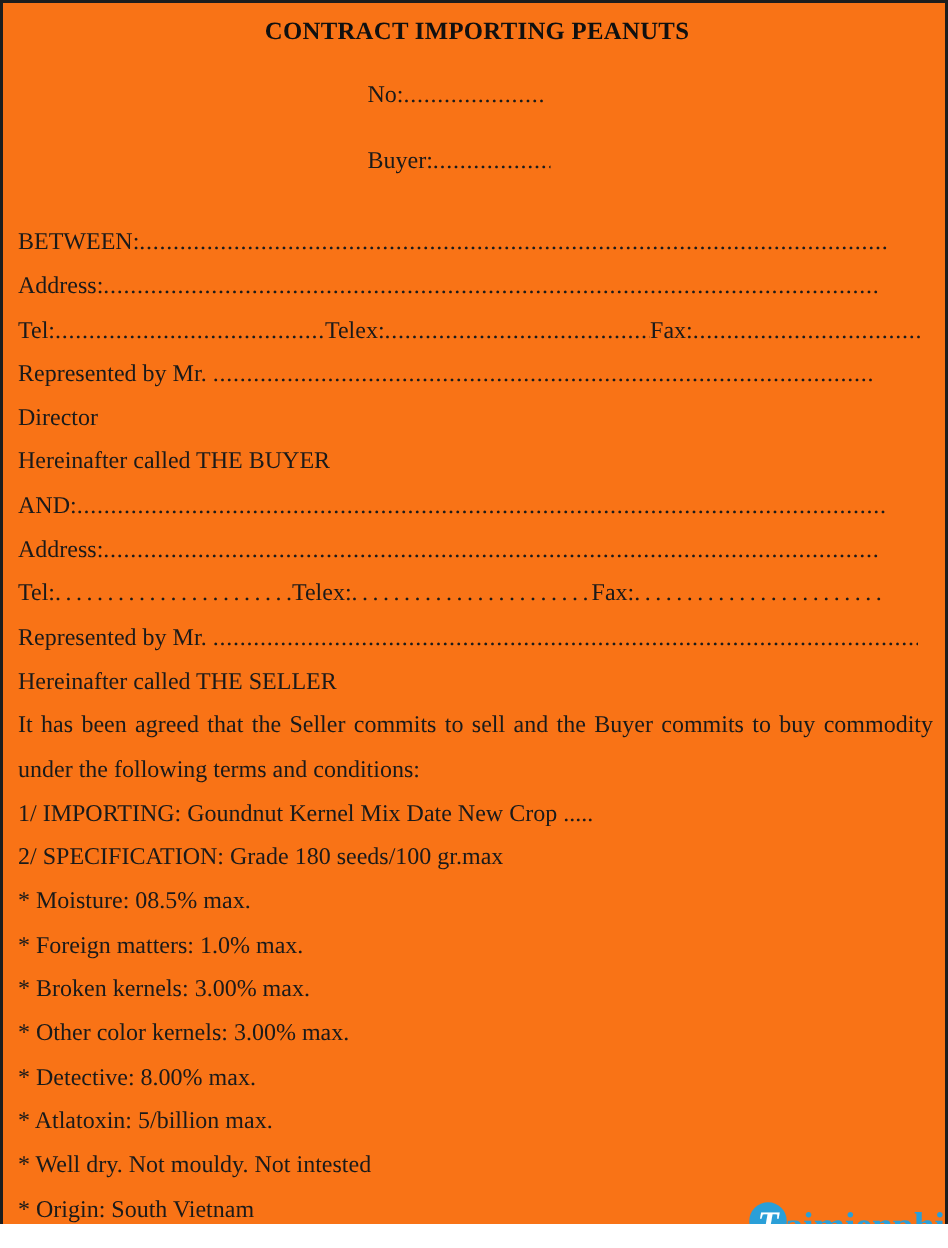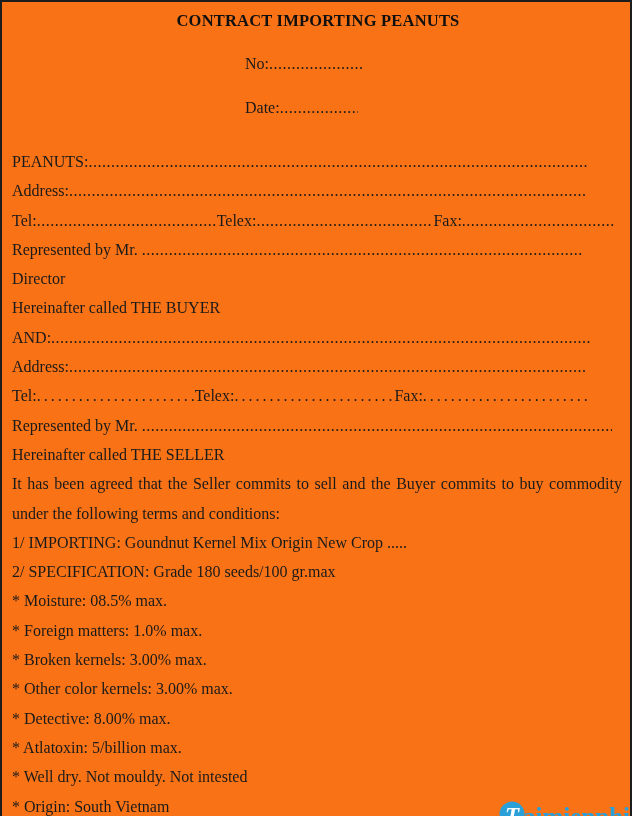"Date:" span { text: Date -> Buyer }
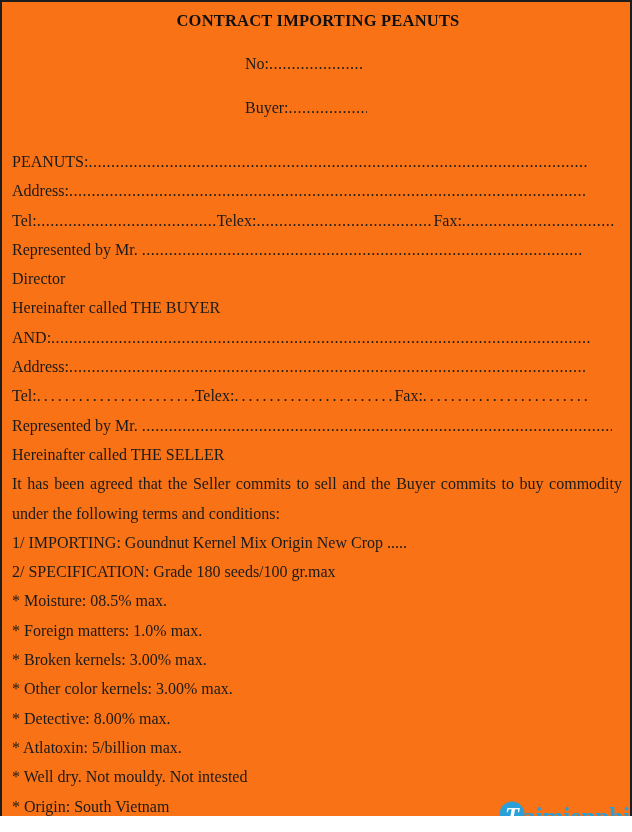"PEANUTS:" span { text: PEANUTS -> BETWEEN }
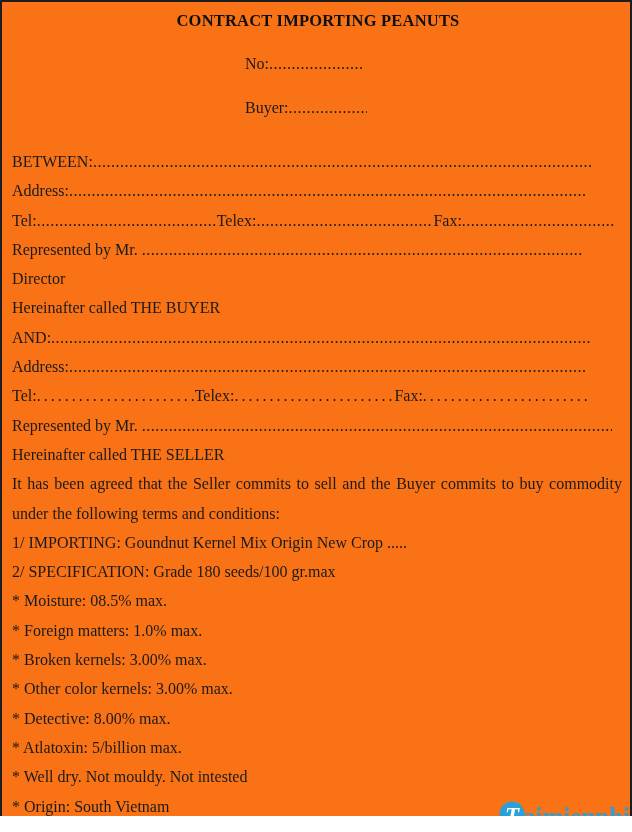"Goundnut Kernel Mix Origin New" span { text: Origin -> Date }
